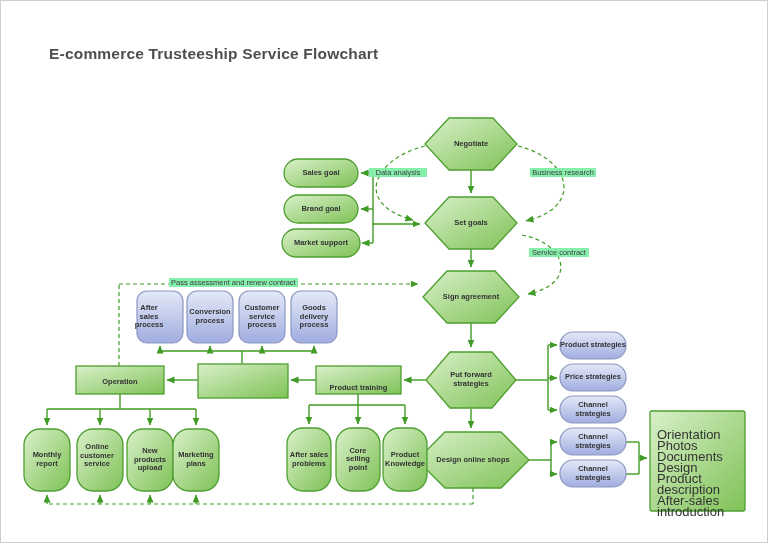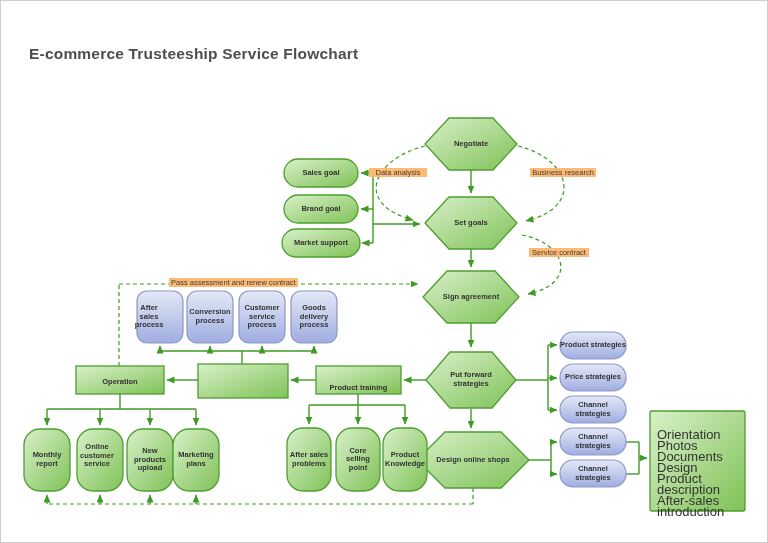"E-commerce Trusteeship Service Flowchart" .title { left: 28px -> 48px }
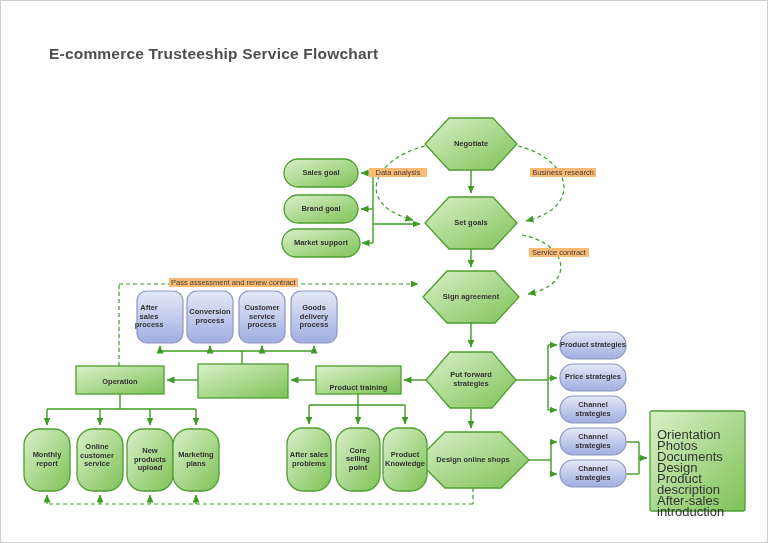"Data analysis" .flabel { background: #fdba74 -> #86efac }
